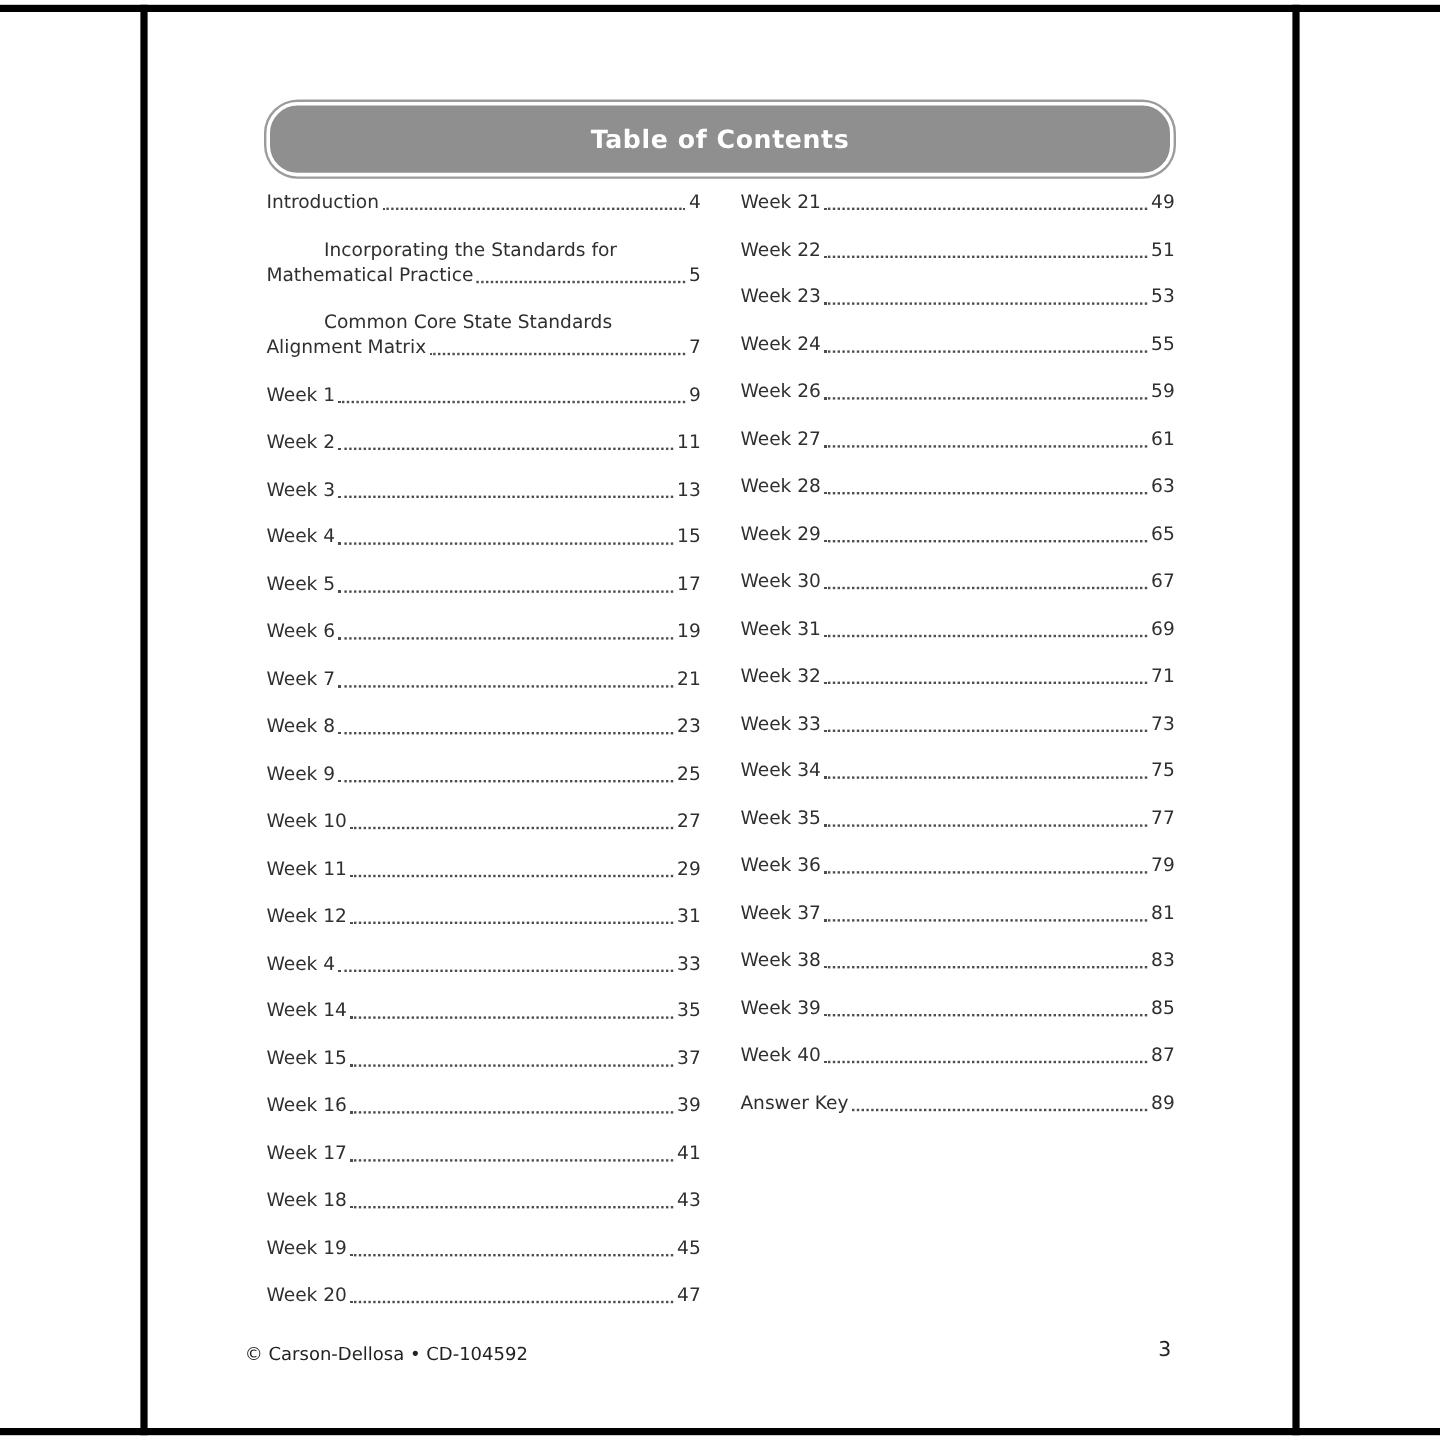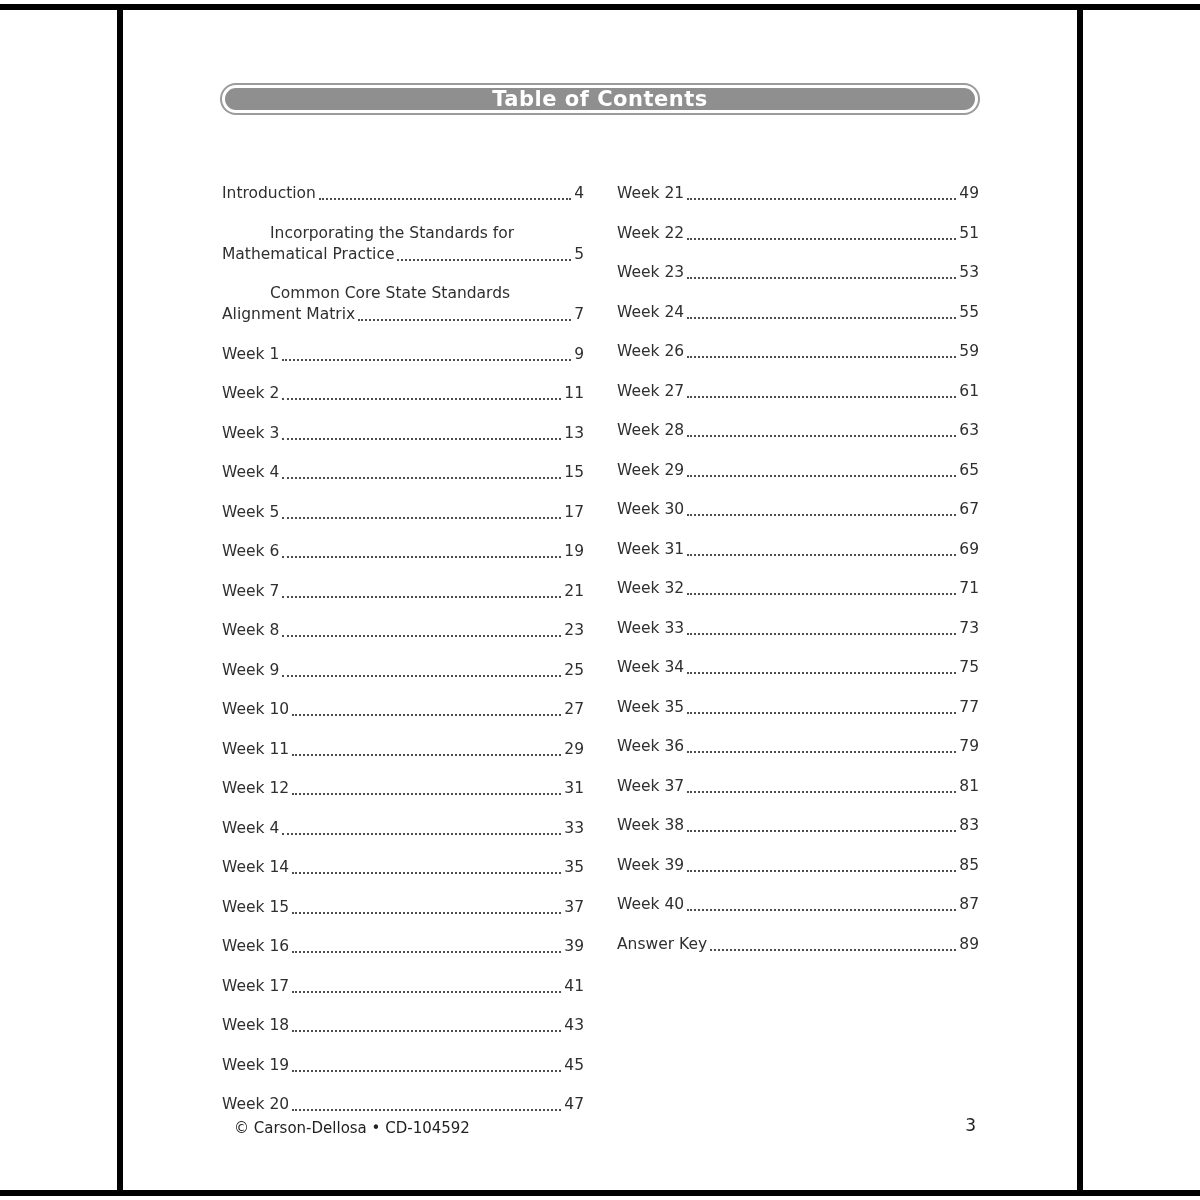"Table of Contents" .header-pill { height: 28px -> 62px }
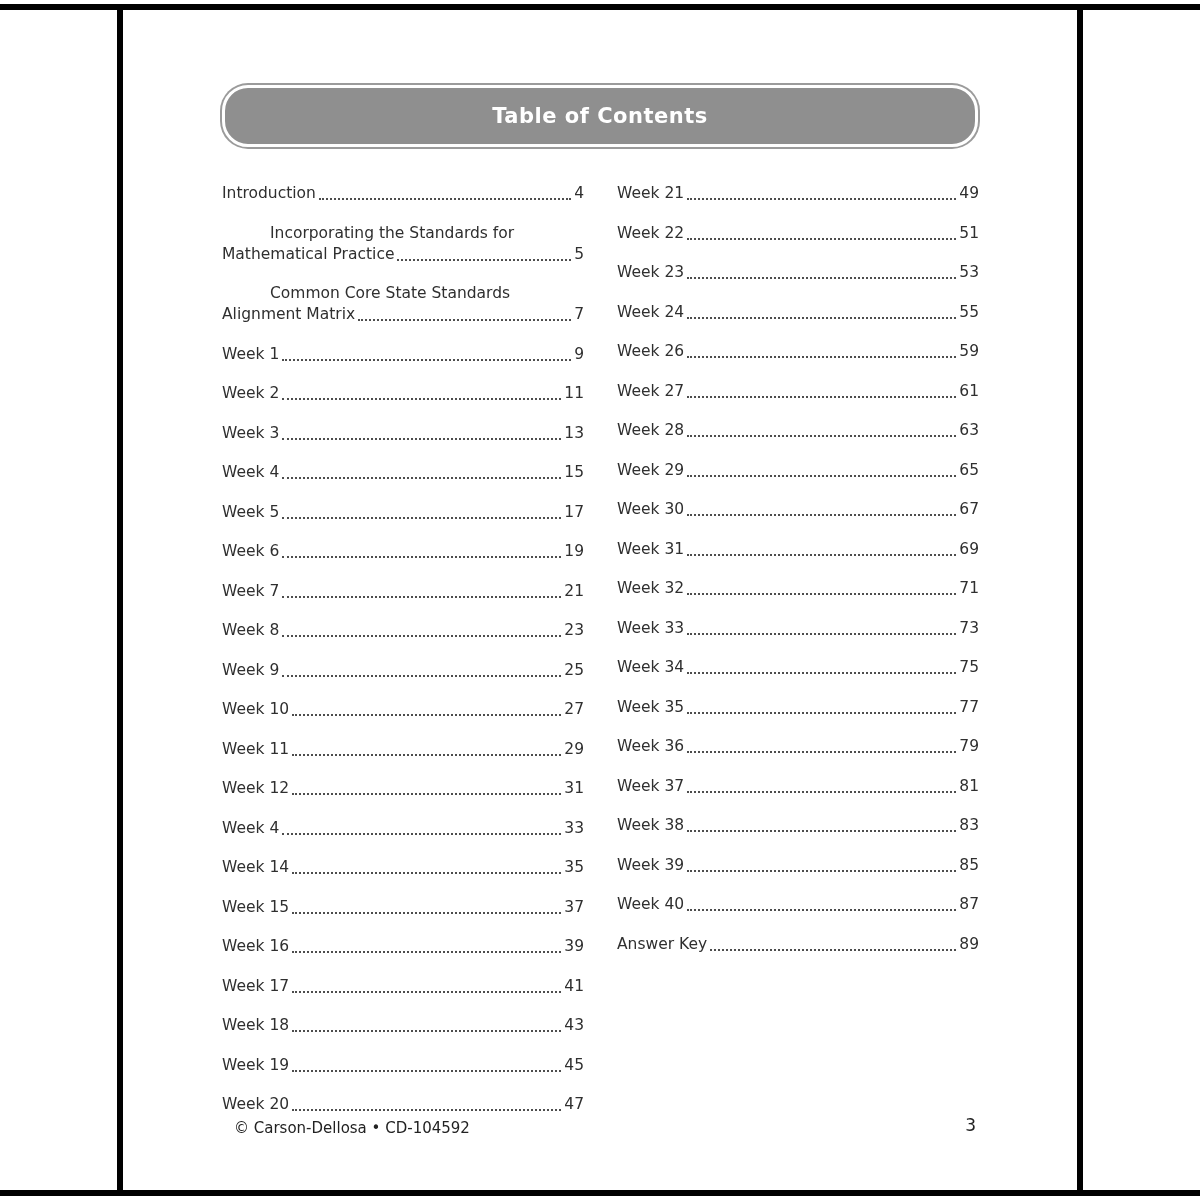"Introduction" .toc { top: 183px -> 158px }
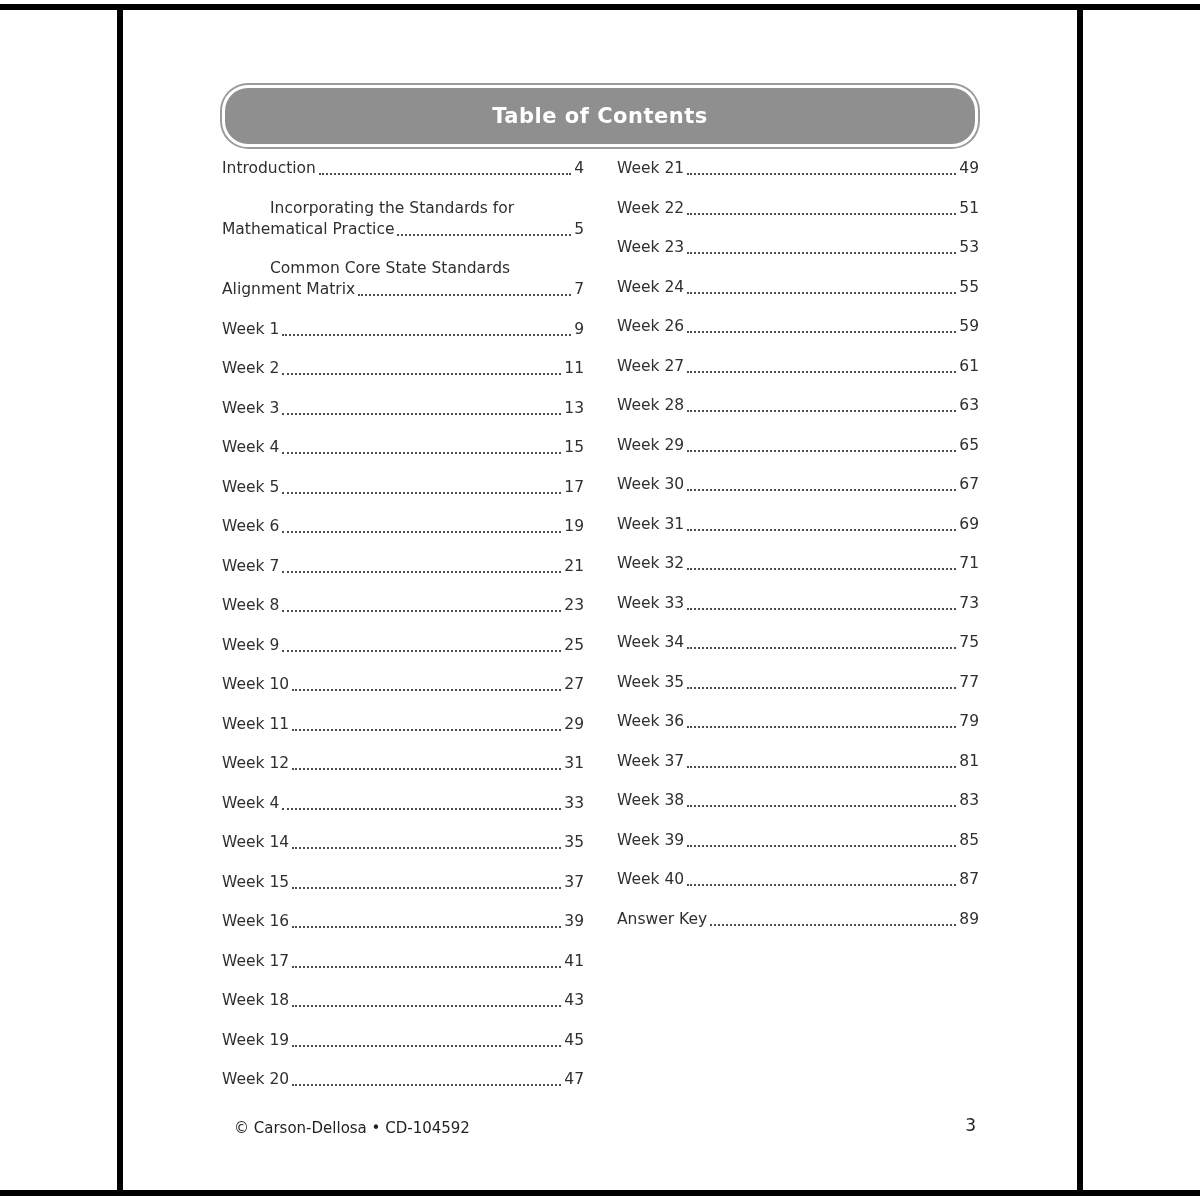"© Carson-Dellosa • CD-104592" .footer-left { left: 234px -> 204px }
